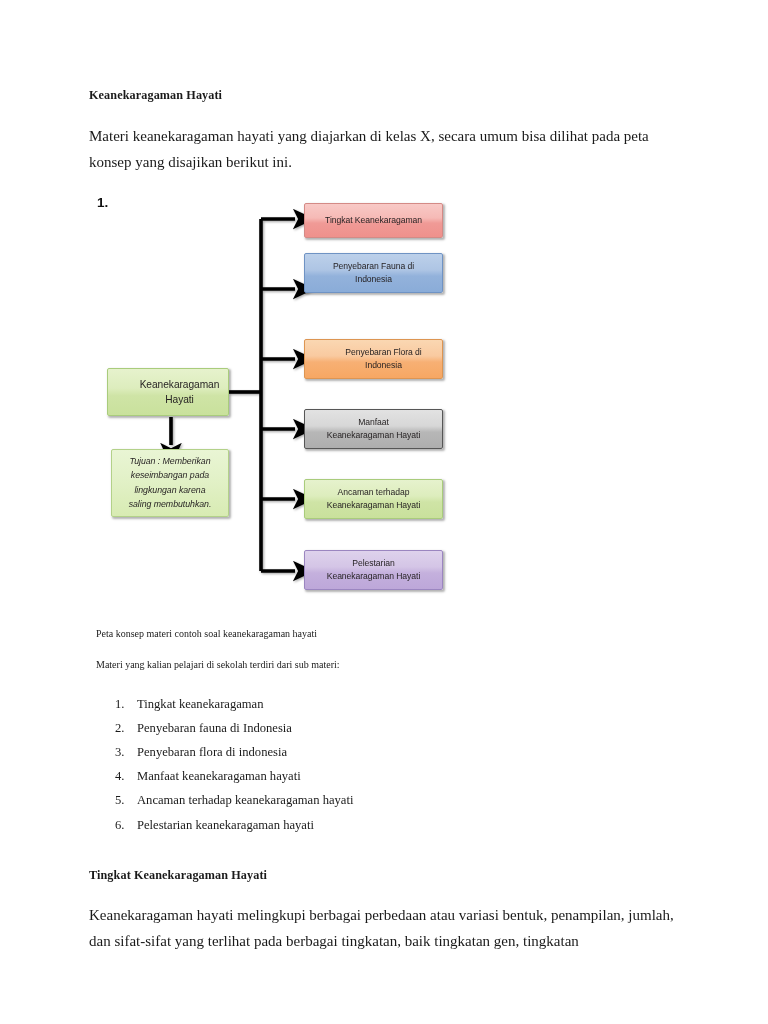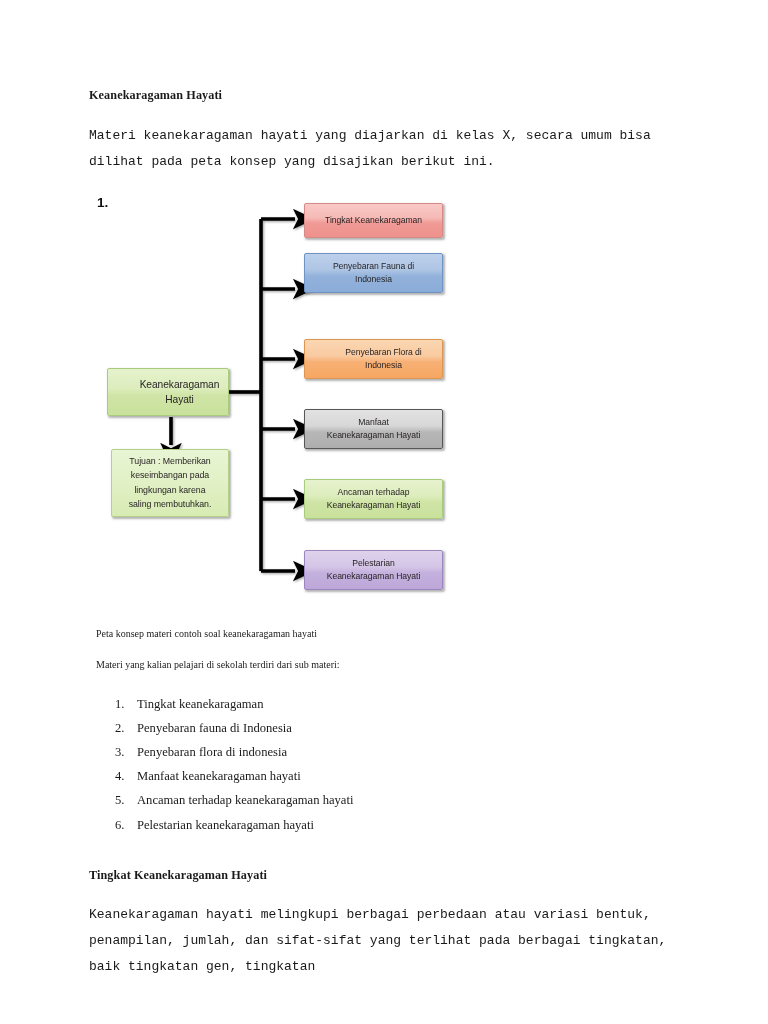"Materi keanekaragaman hayati yang" .doc-para { font-family: Liberation Mono, monospace -> none; font-size: 13px -> 15px }
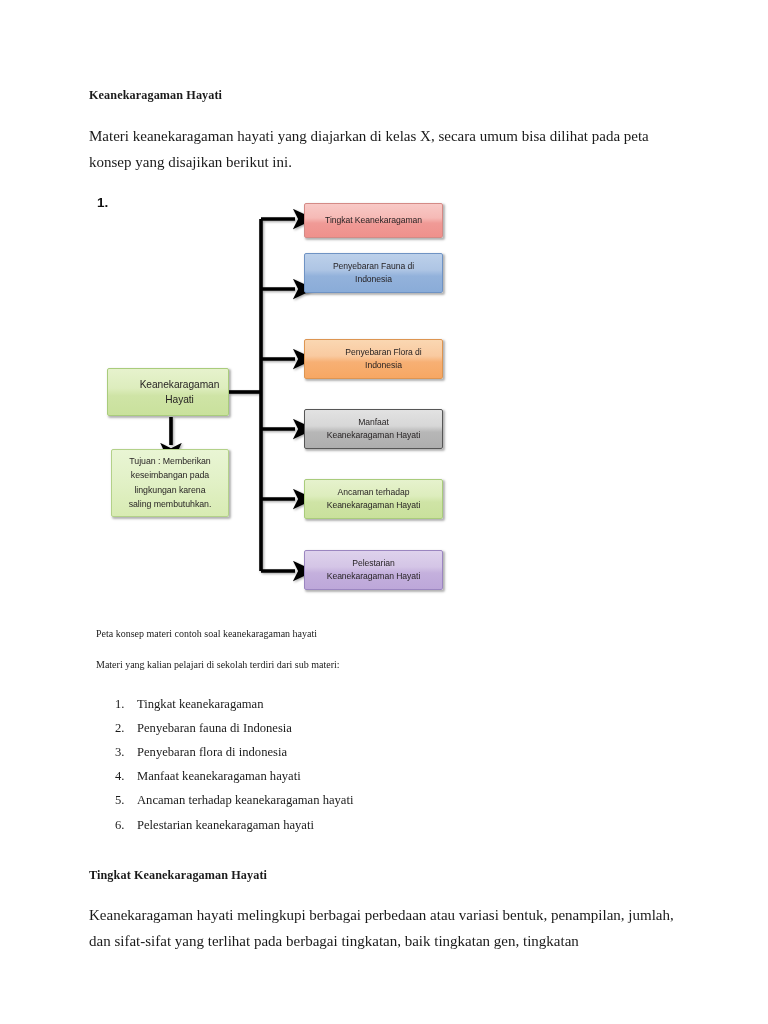"Tujuan : Memberikan" .node.mint { font-style: none -> italic }
